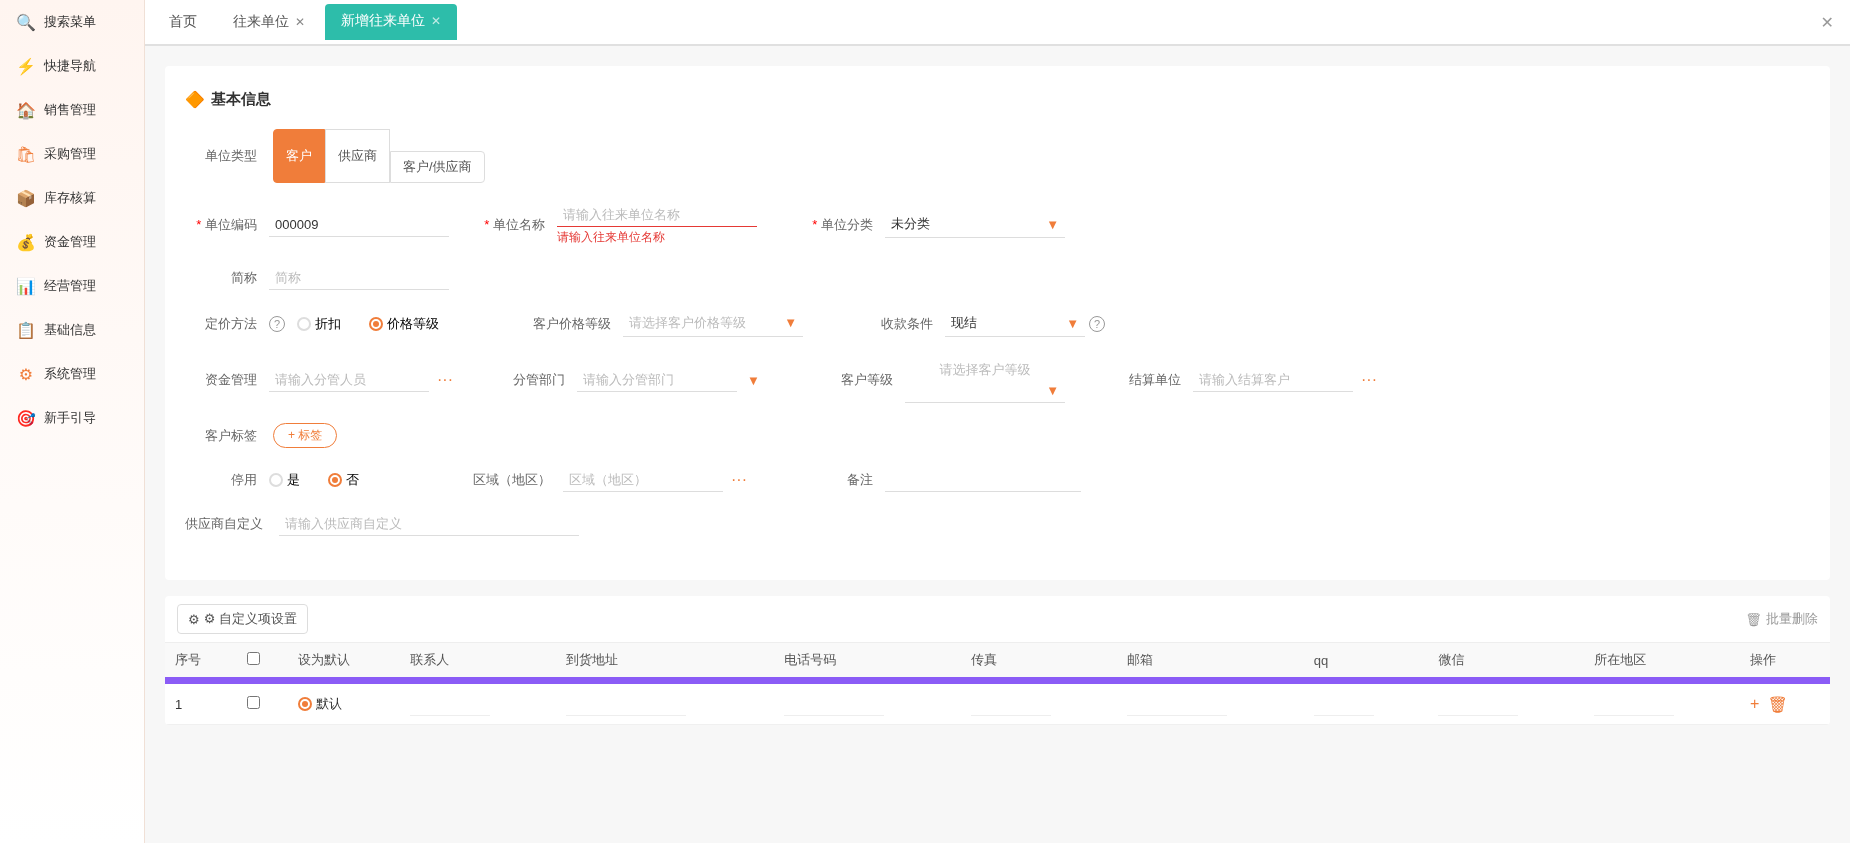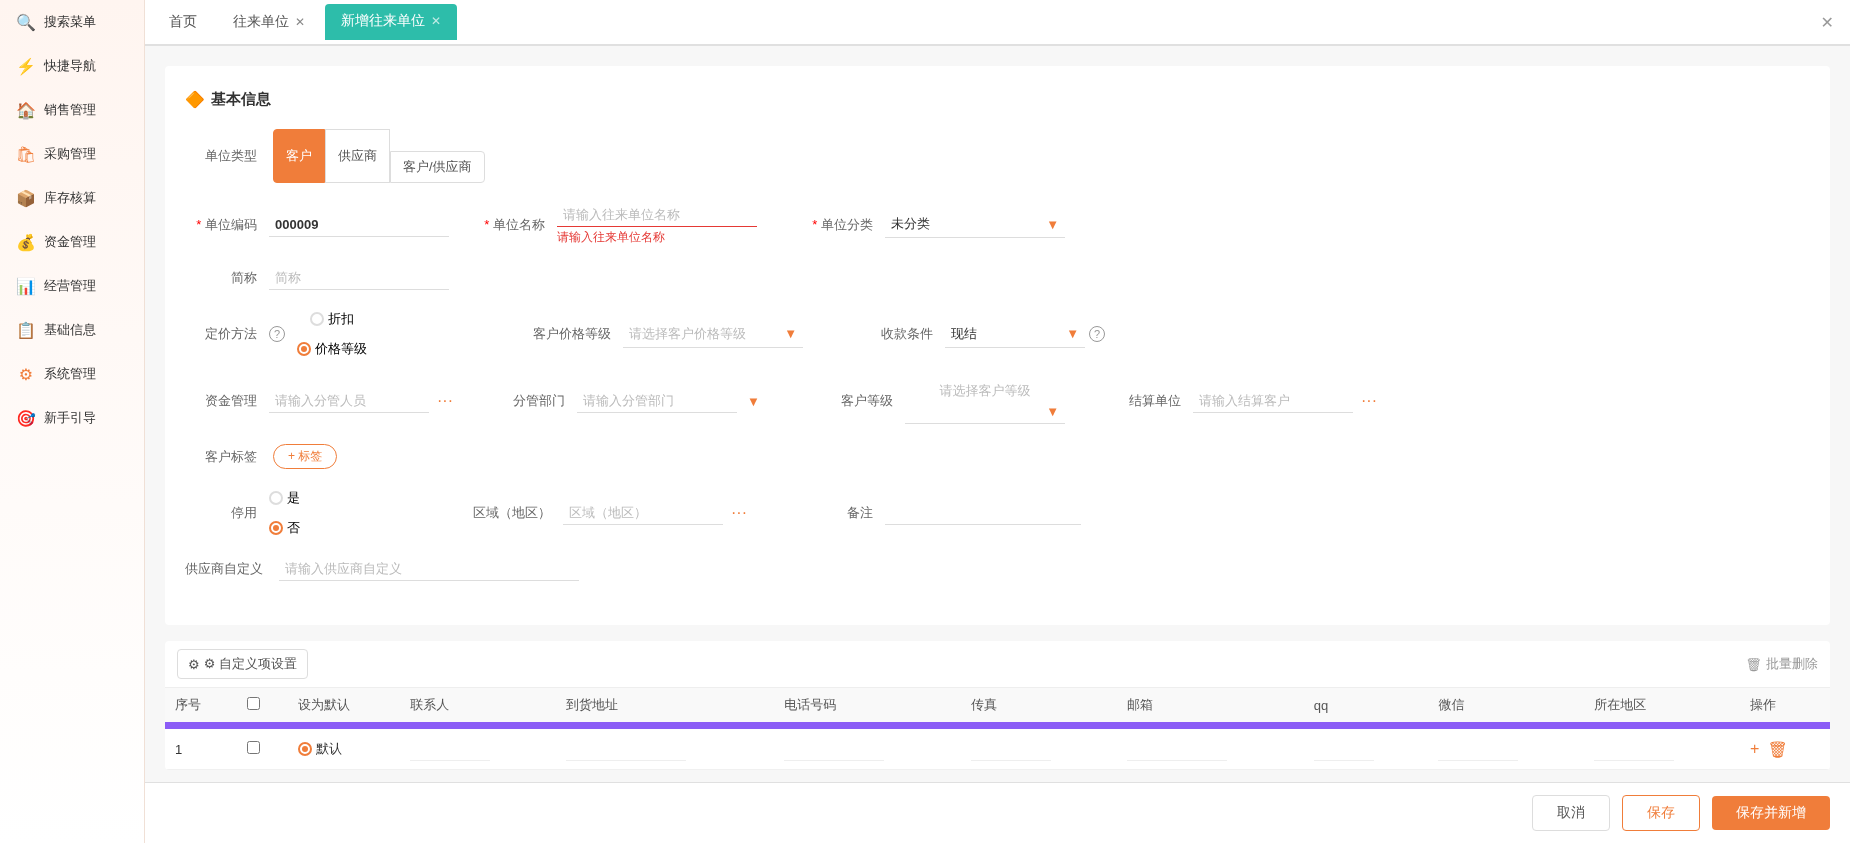"000009" input { font-weight: bold -> none }
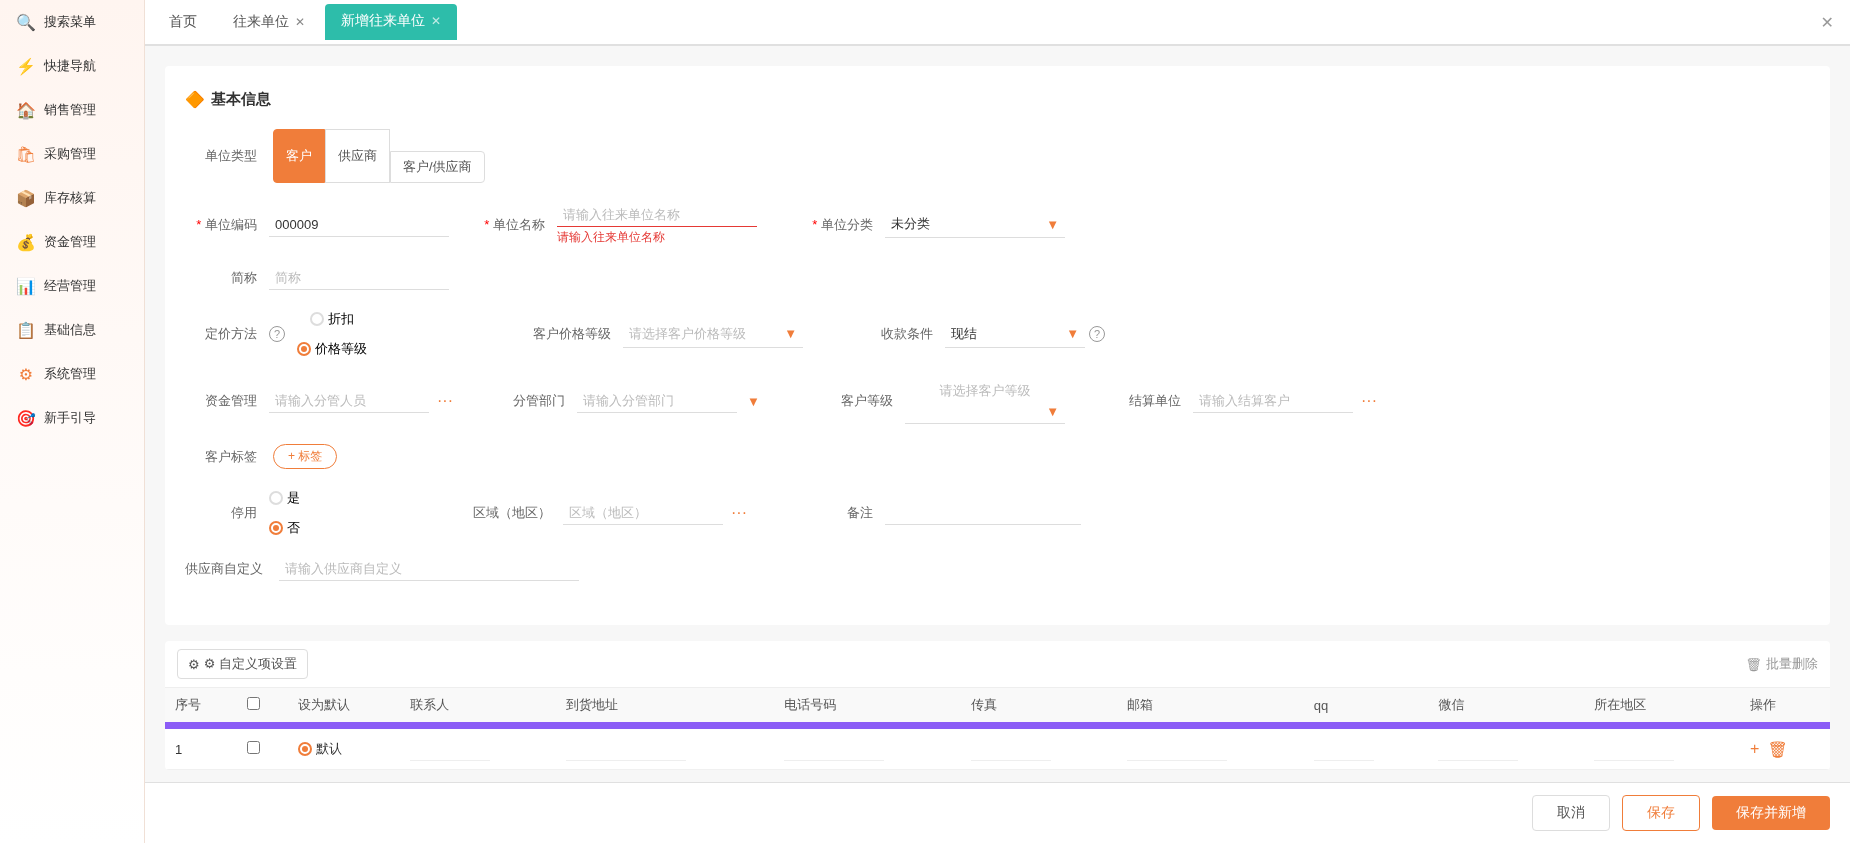"折扣" .radio-group { flex-direction: column -> none; gap: 12px -> 28px }
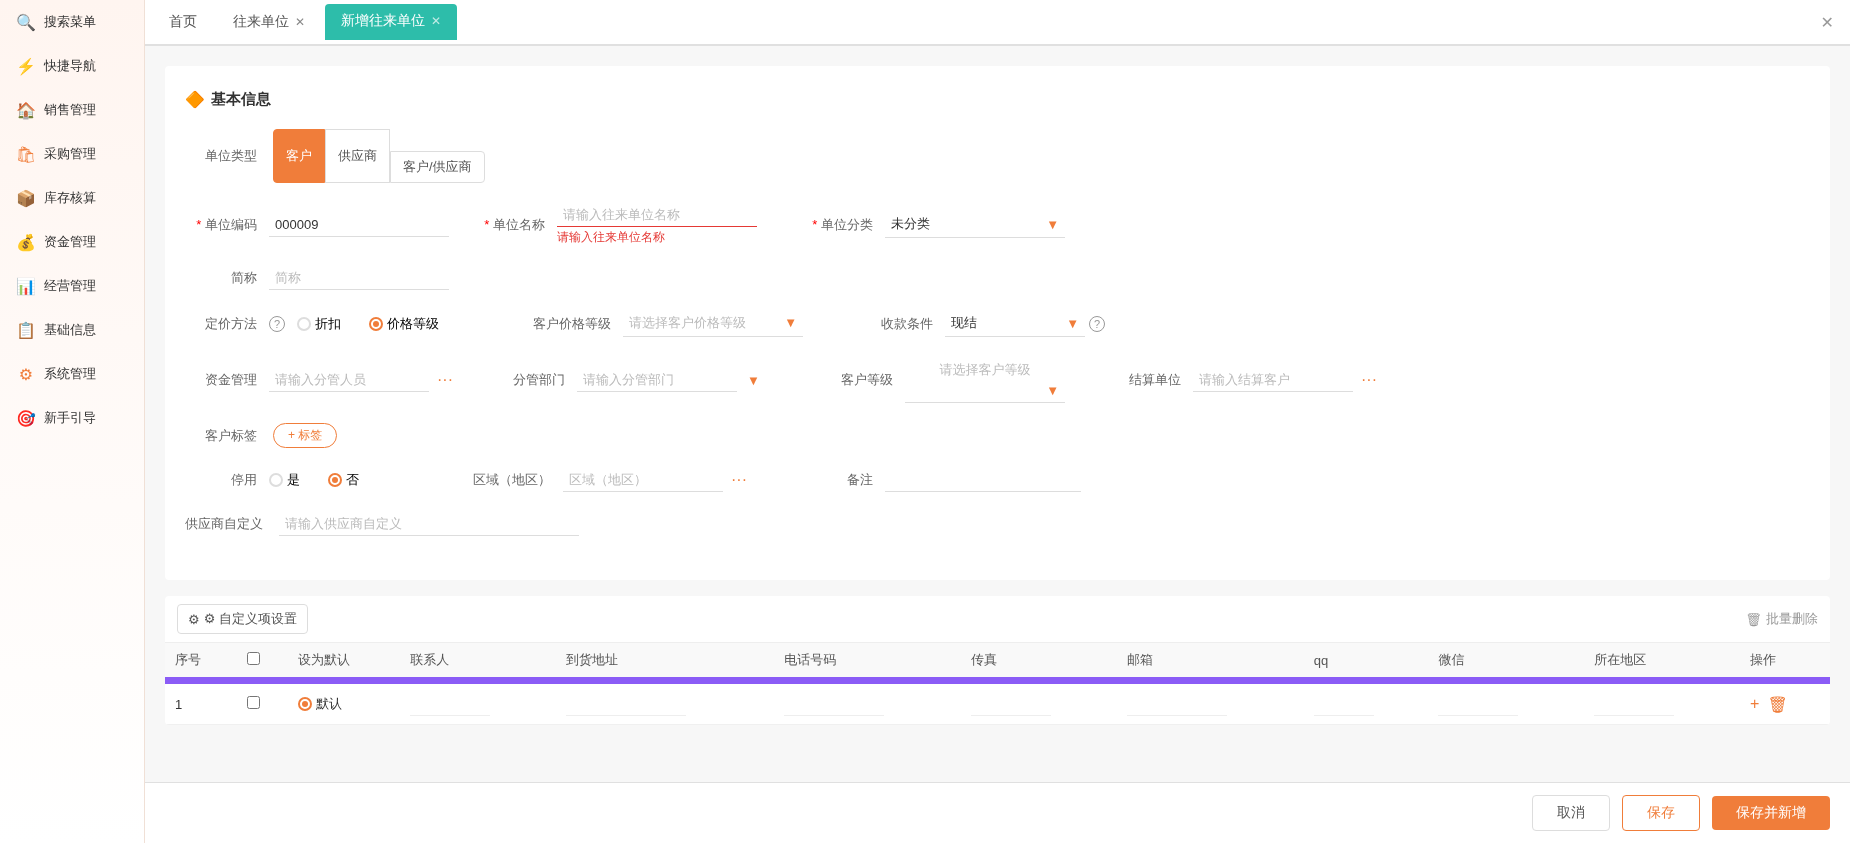"取消" div.footer { html: <div> <button>取消</button> <button>保存</button> <button>保存并新增</button> </div> -> none }
